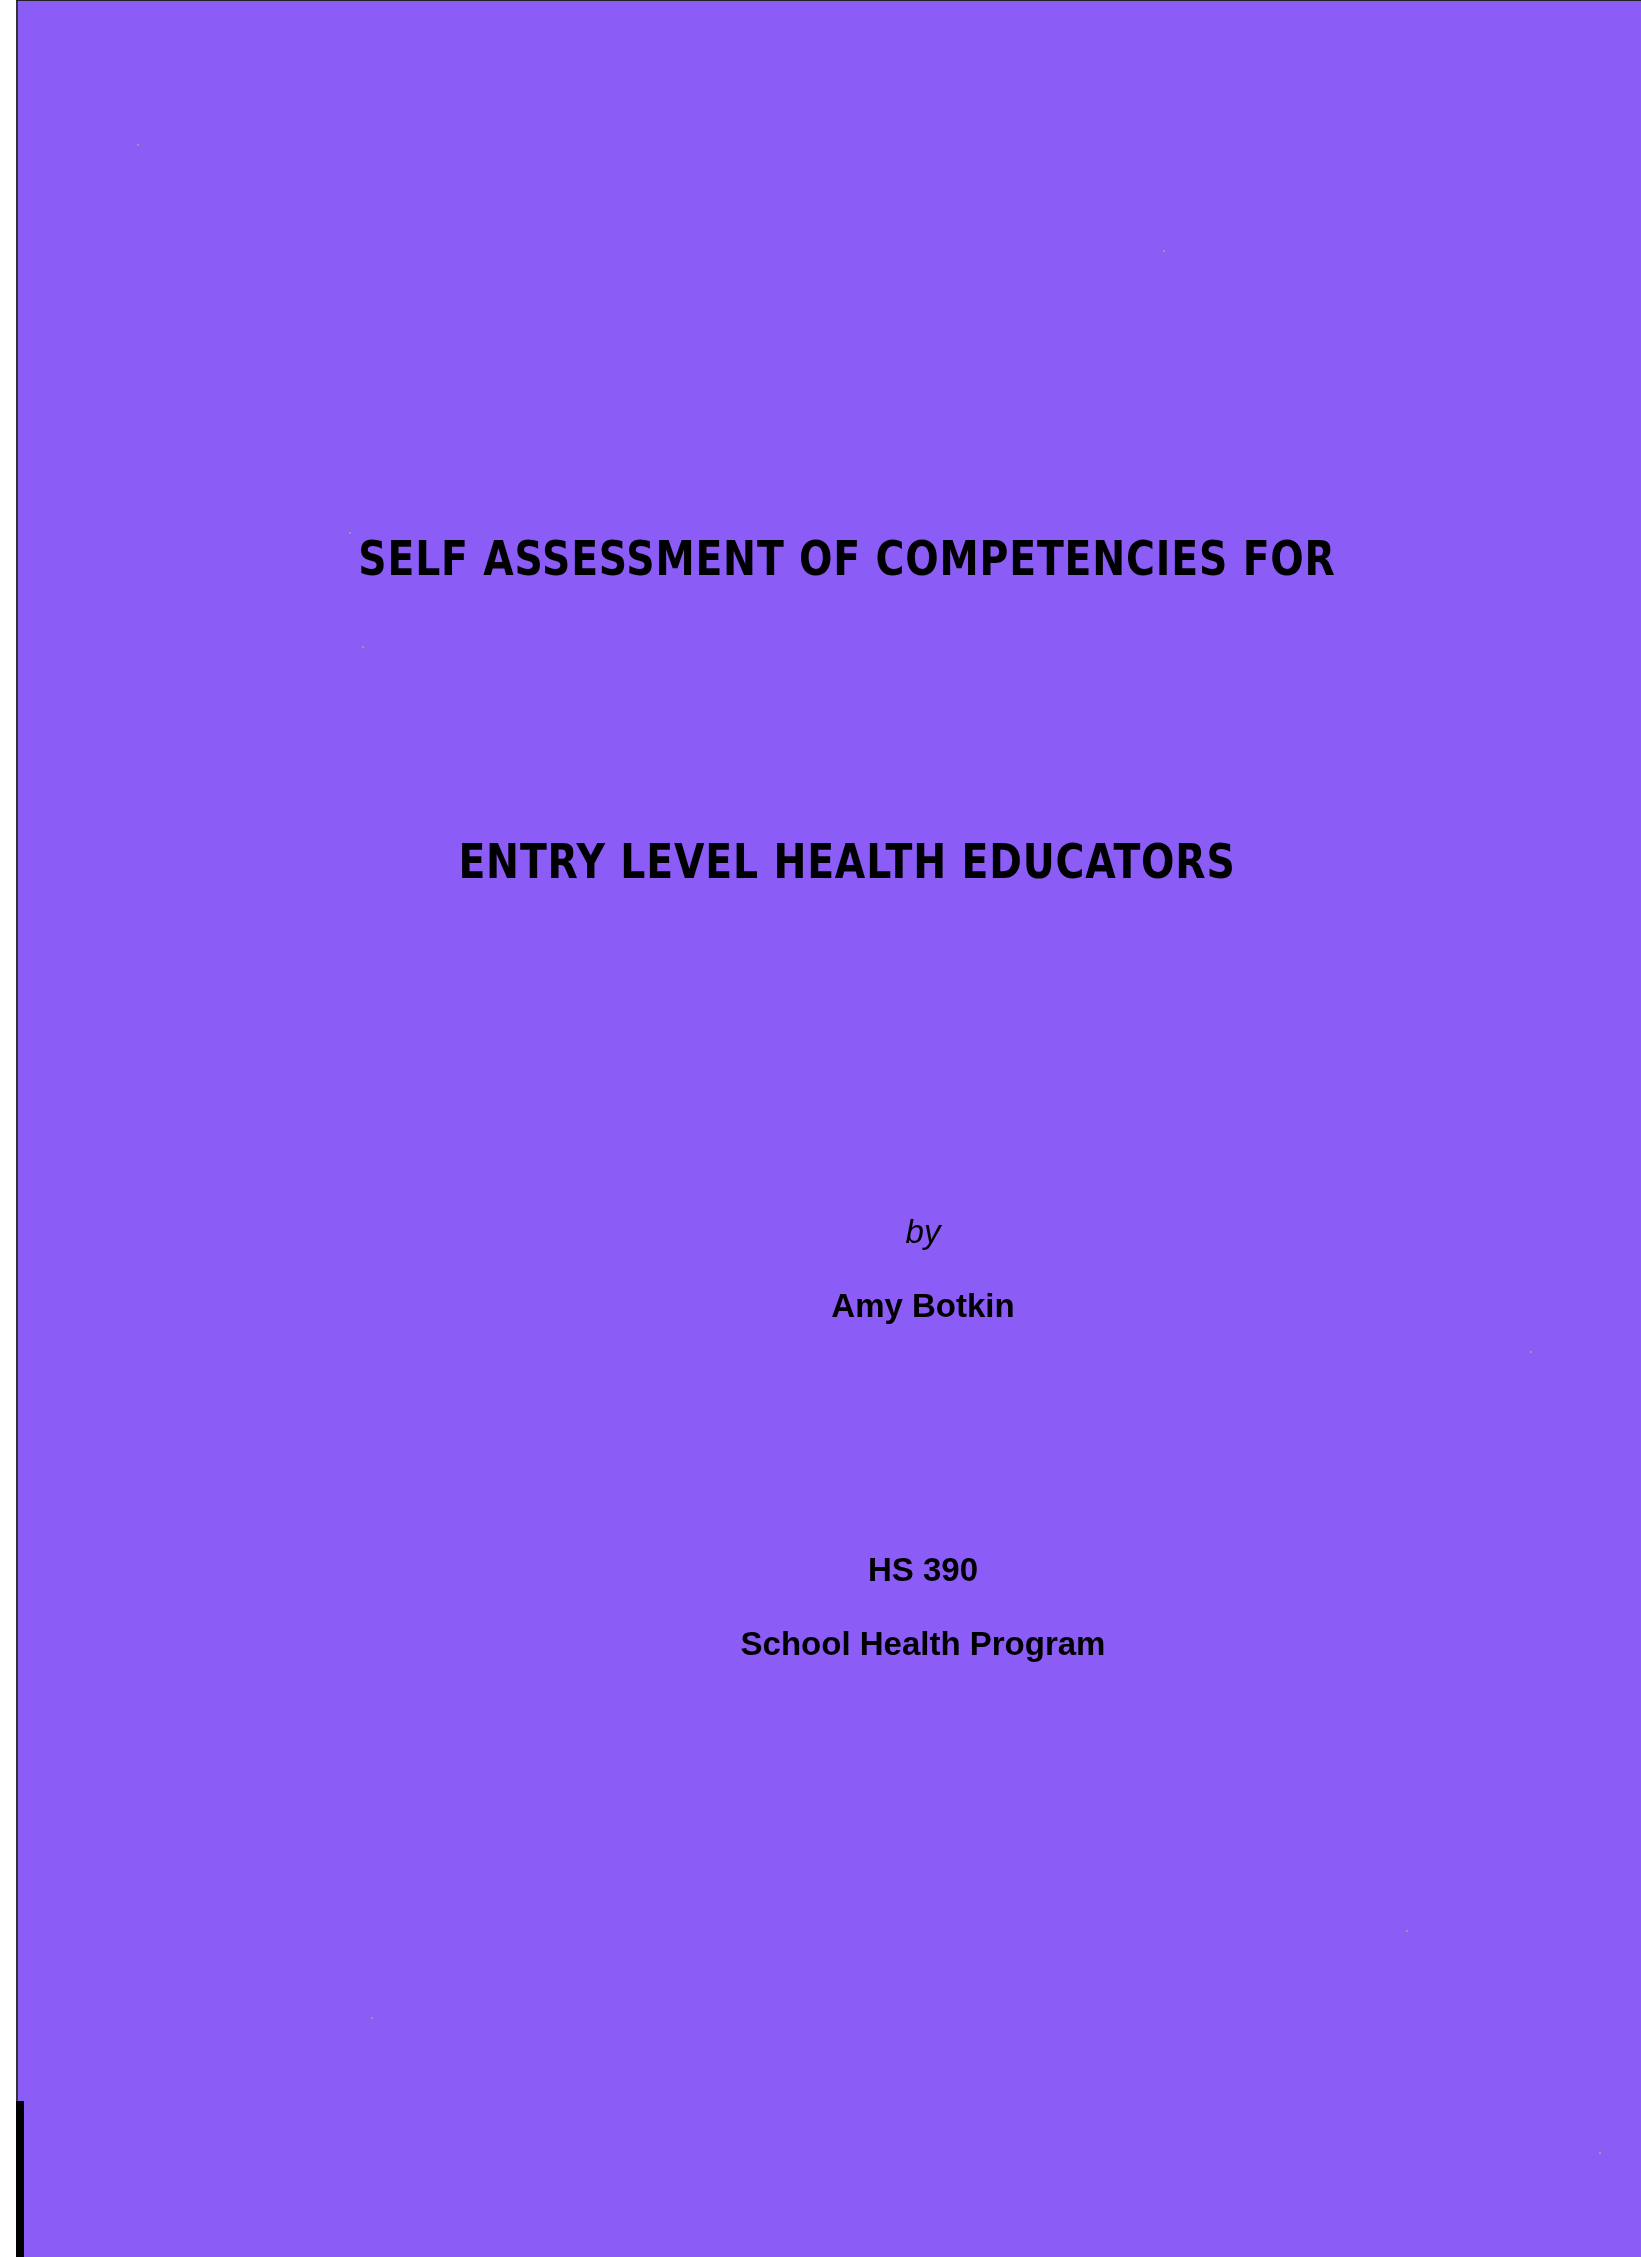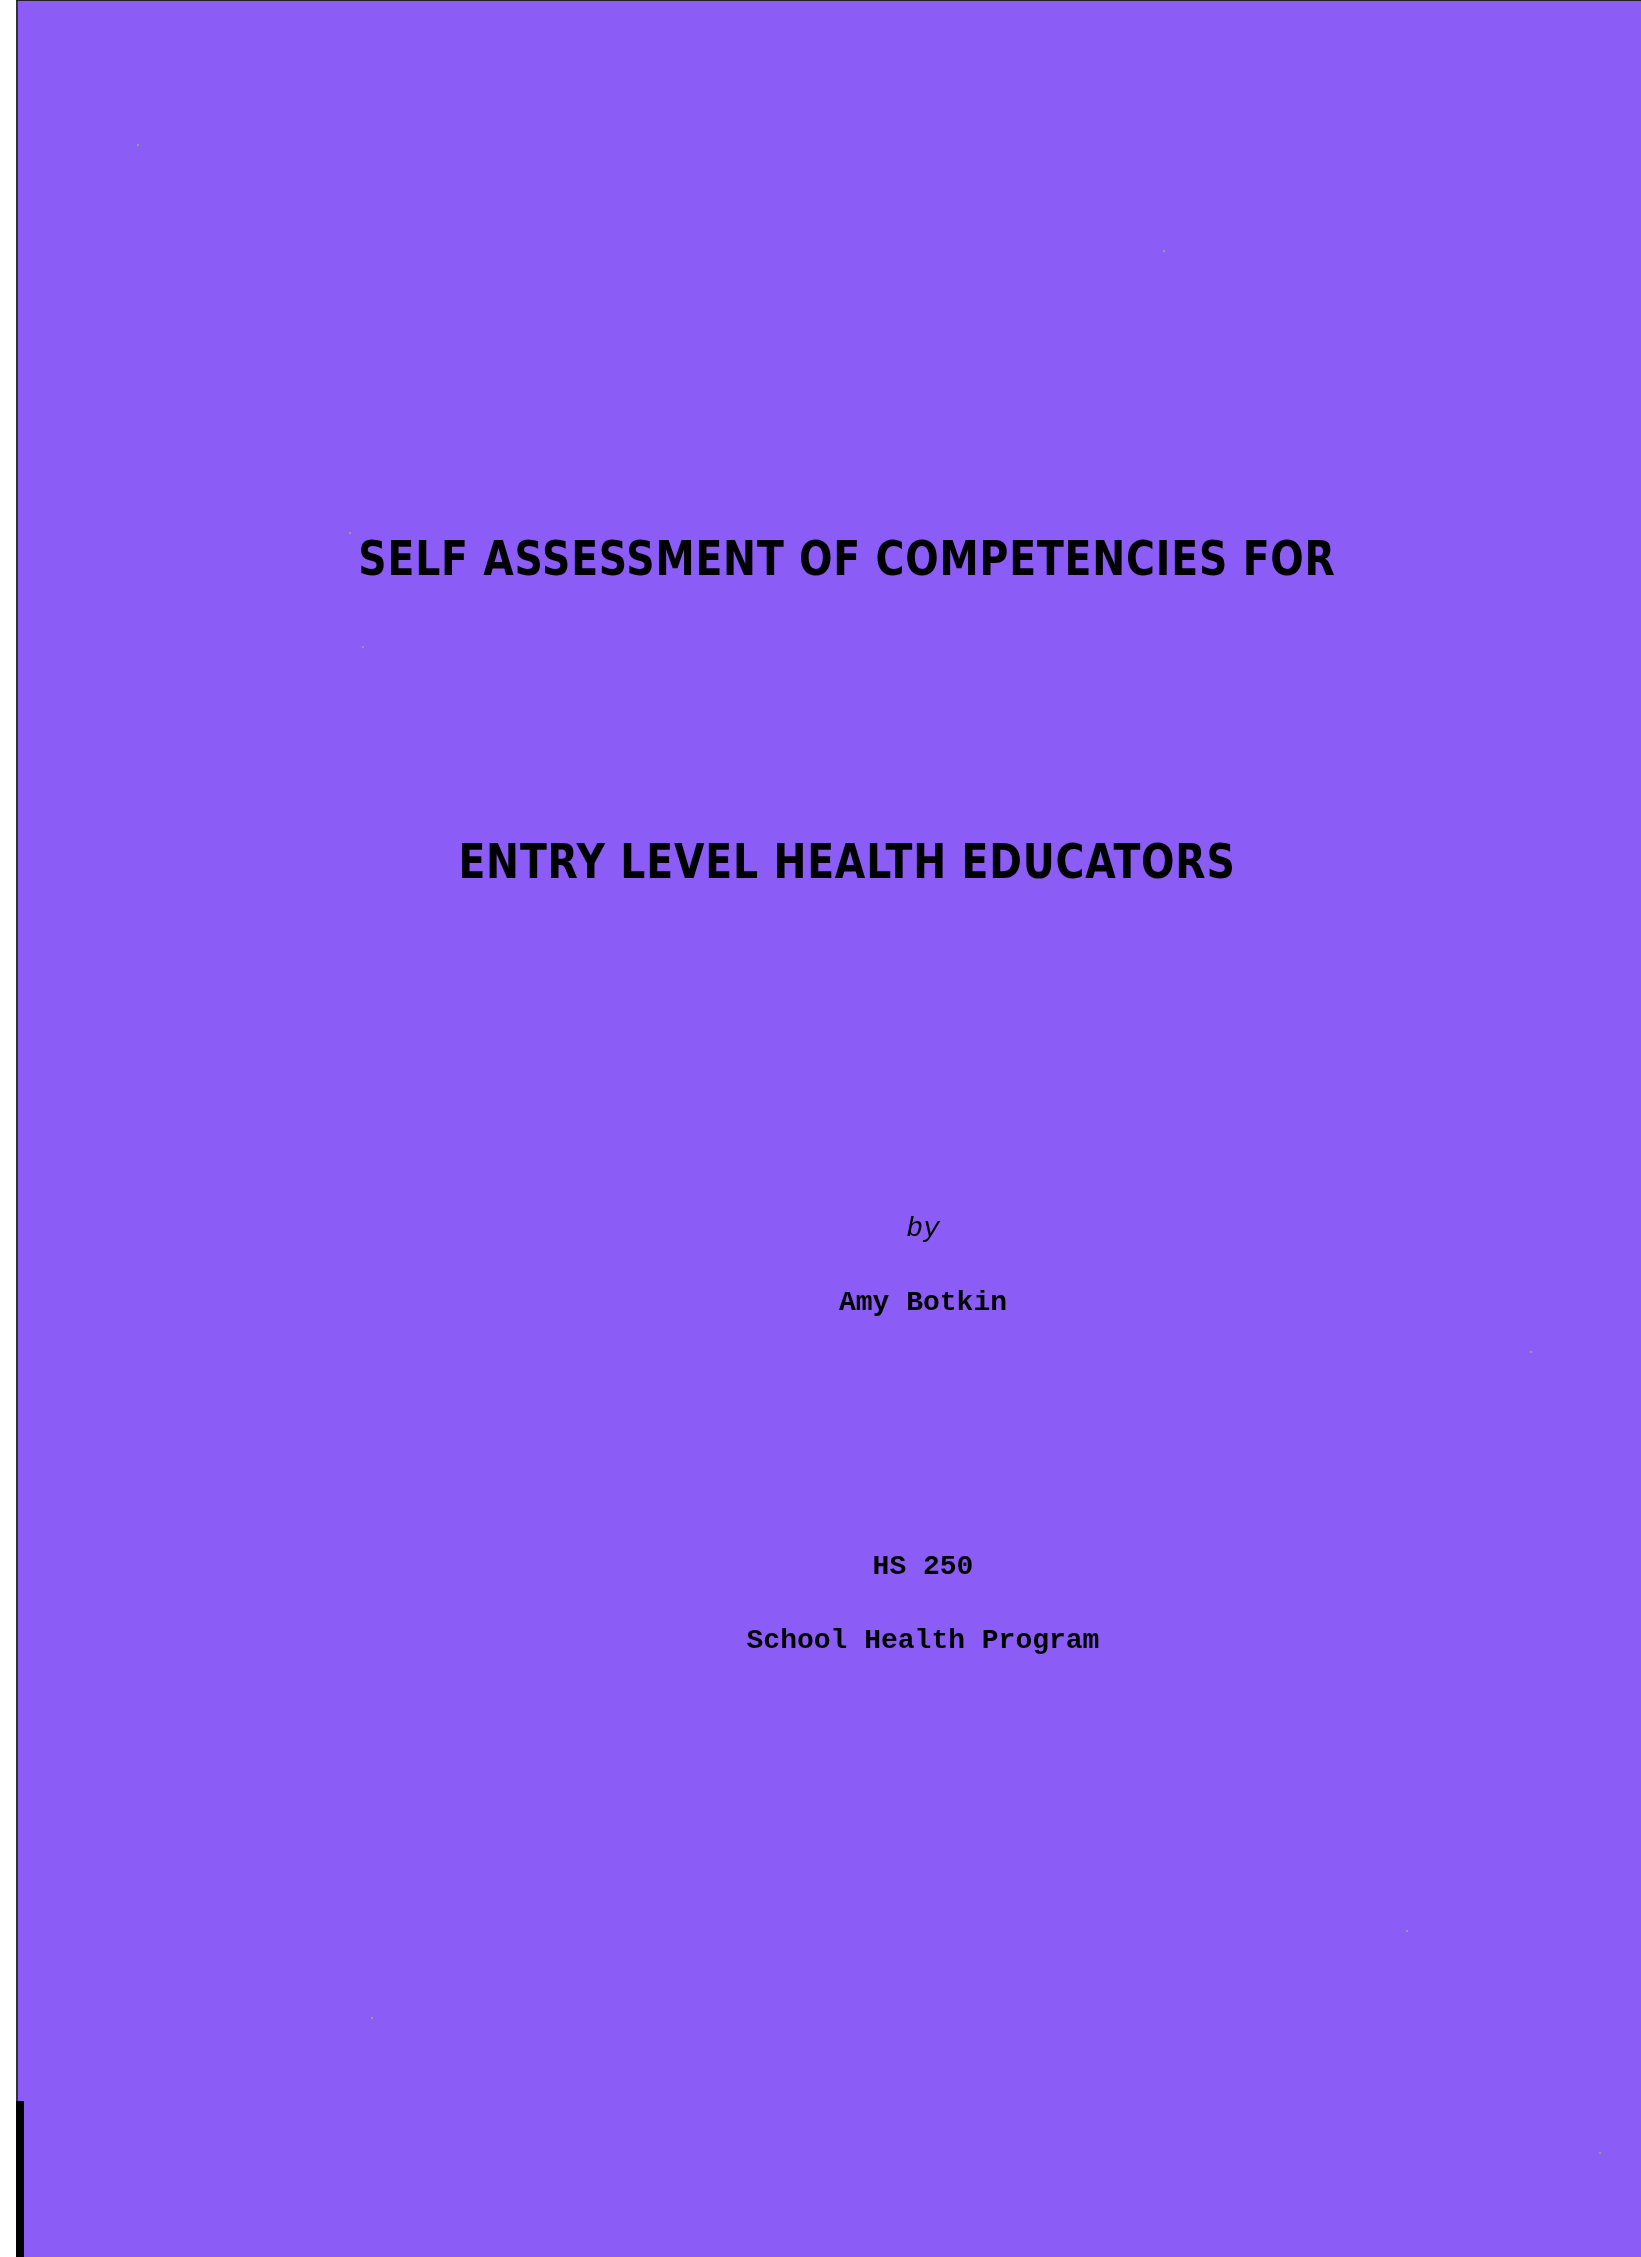"by" .mono { font-family: Liberation Mono, monospace -> Liberation Sans, sans-serif; font-size: 28px -> 33px }
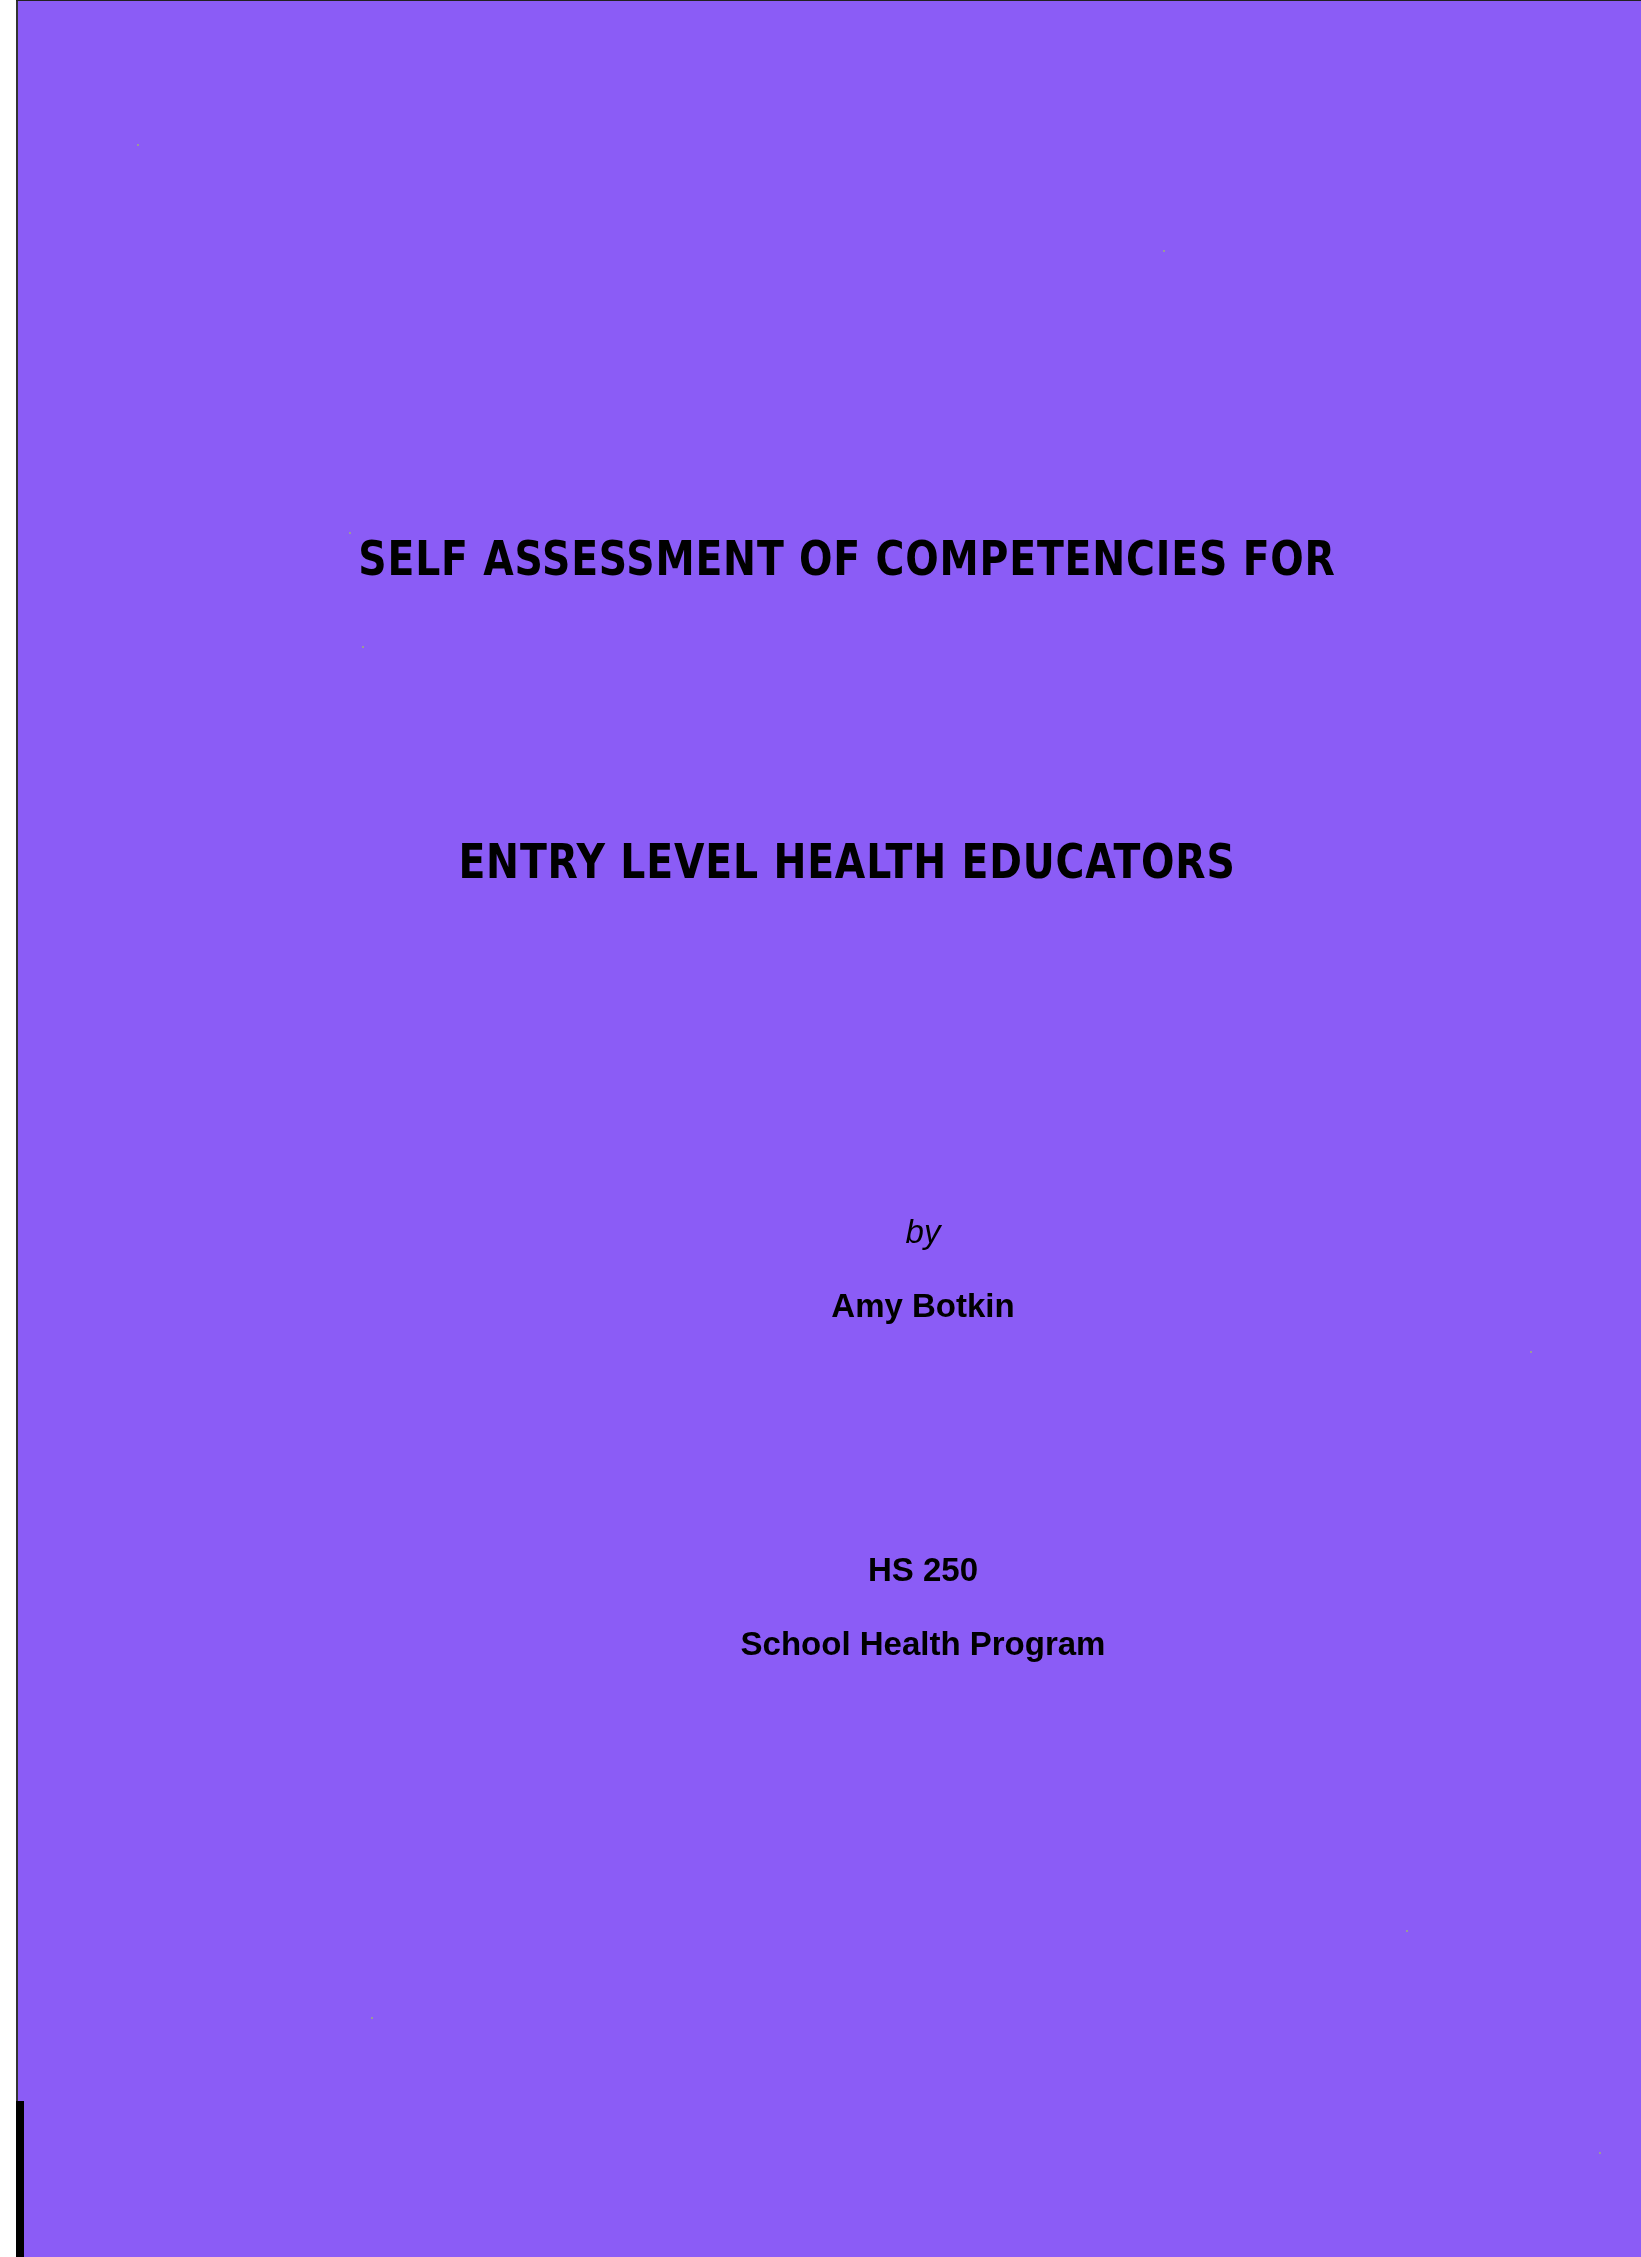"HS 250" div.mono { text: 250 -> 390 }
